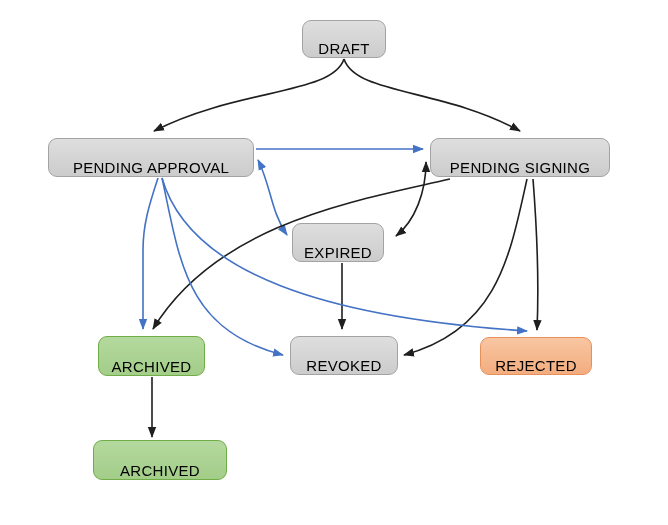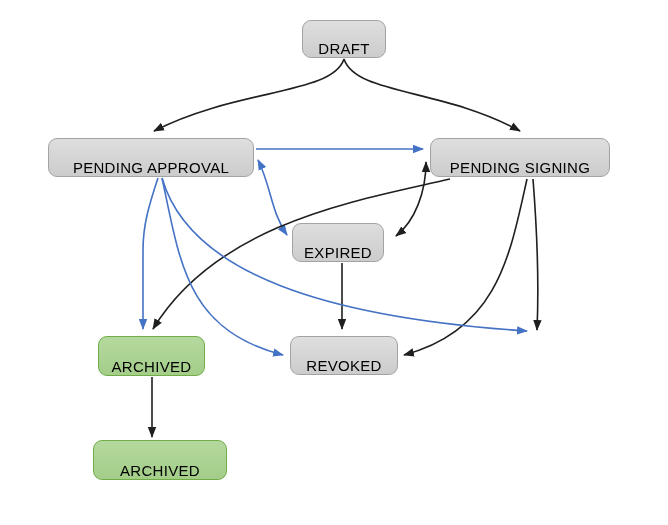"REJECTED" div.node { html: none -> <div> <span>REJECTED</span> </div> }
